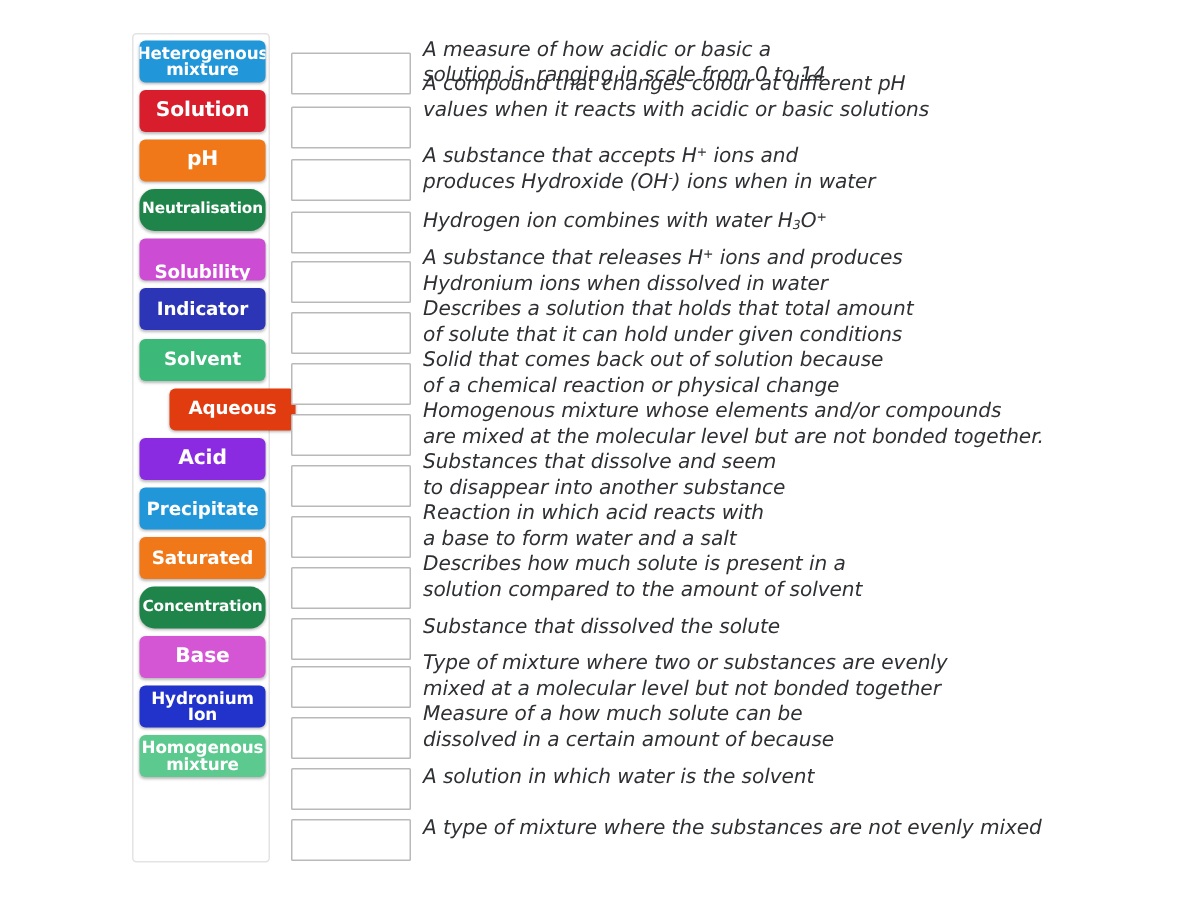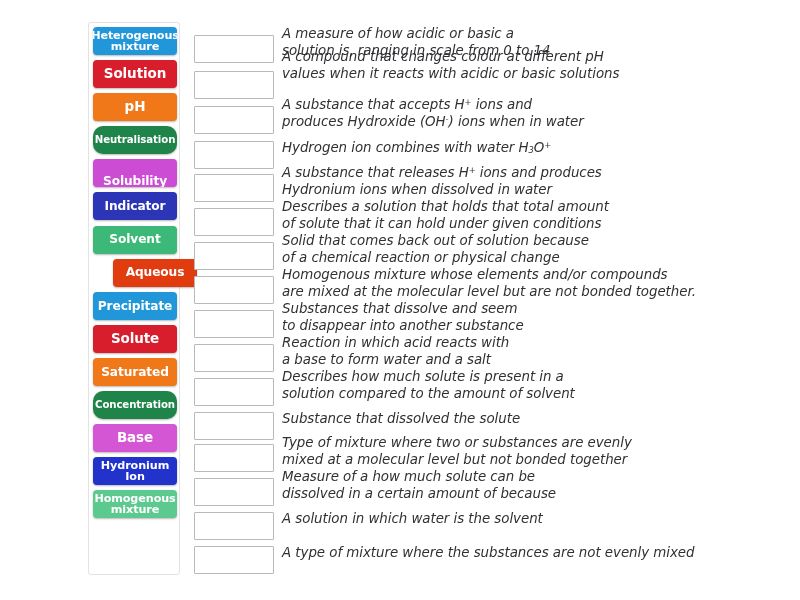"Acid" div.tile { html: none -> <div> <span>Acid</span> </div> }
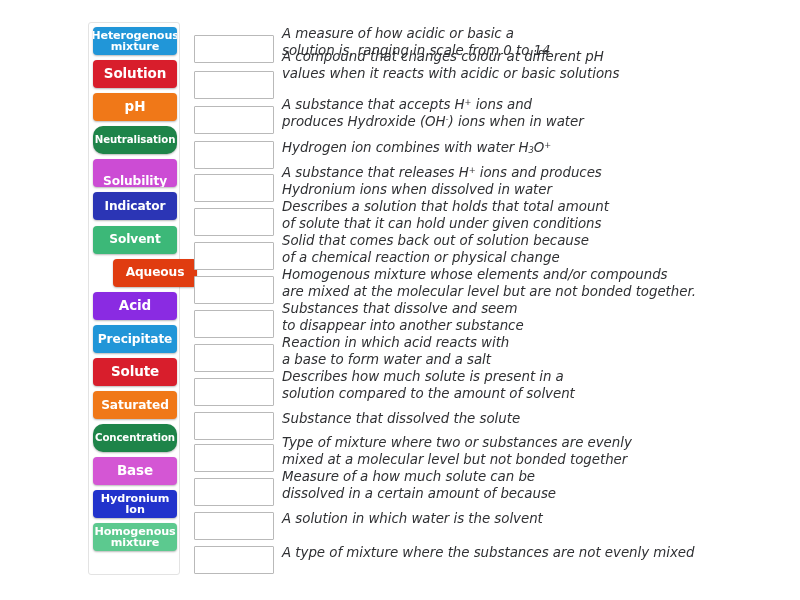"Solute" div.tile { html: <div> <span>Solute</span> </div> -> none }
